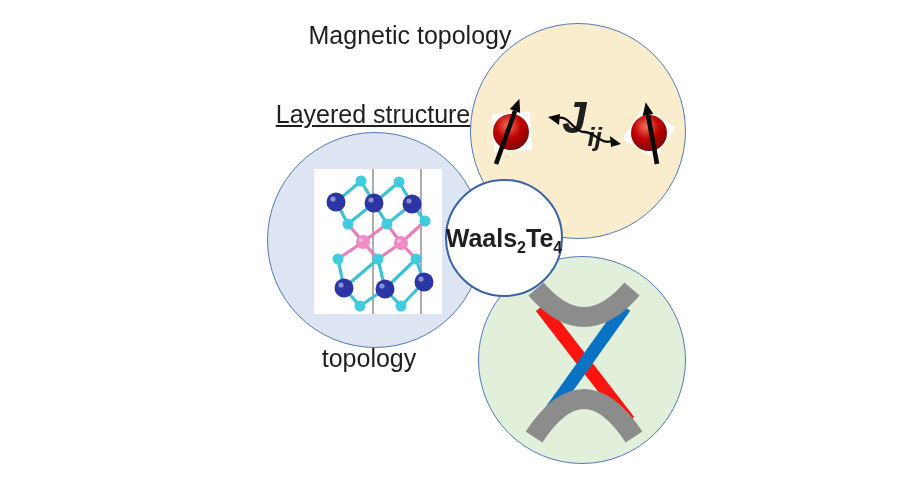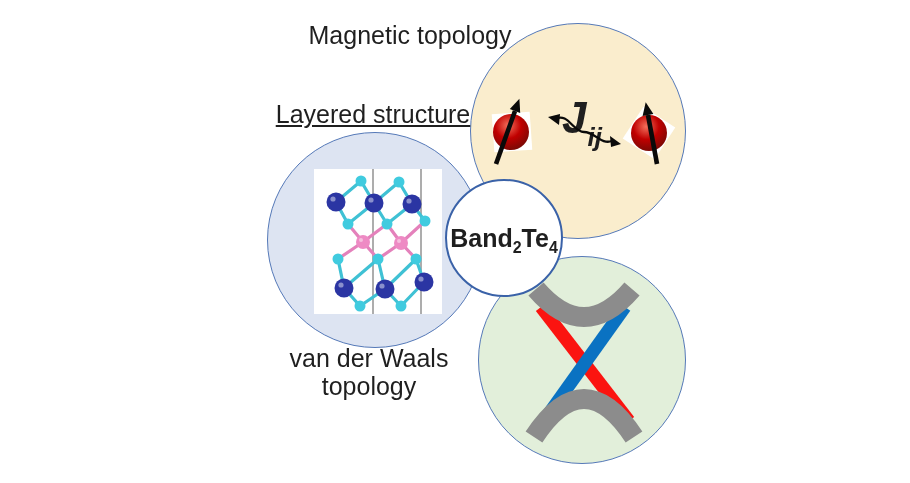"Band" span { text: Band -> Waals }
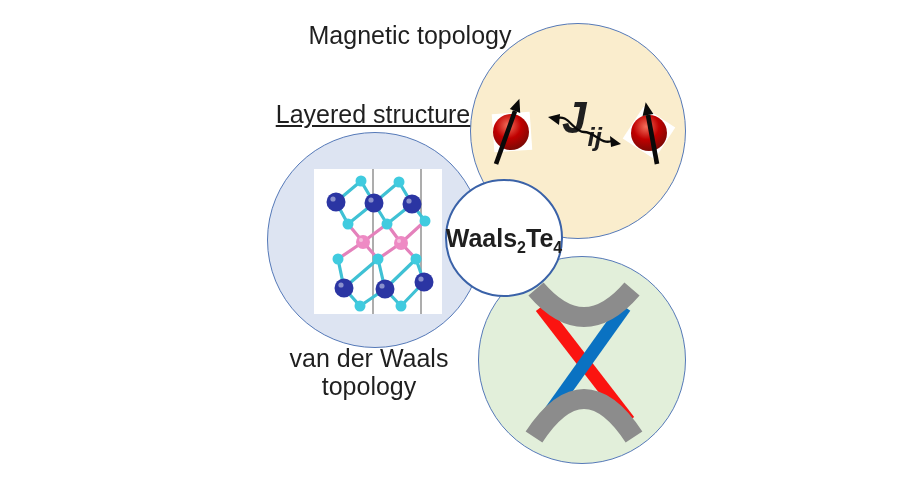"van der Waals" div { html: <div>van der Waals</div> -> none }
